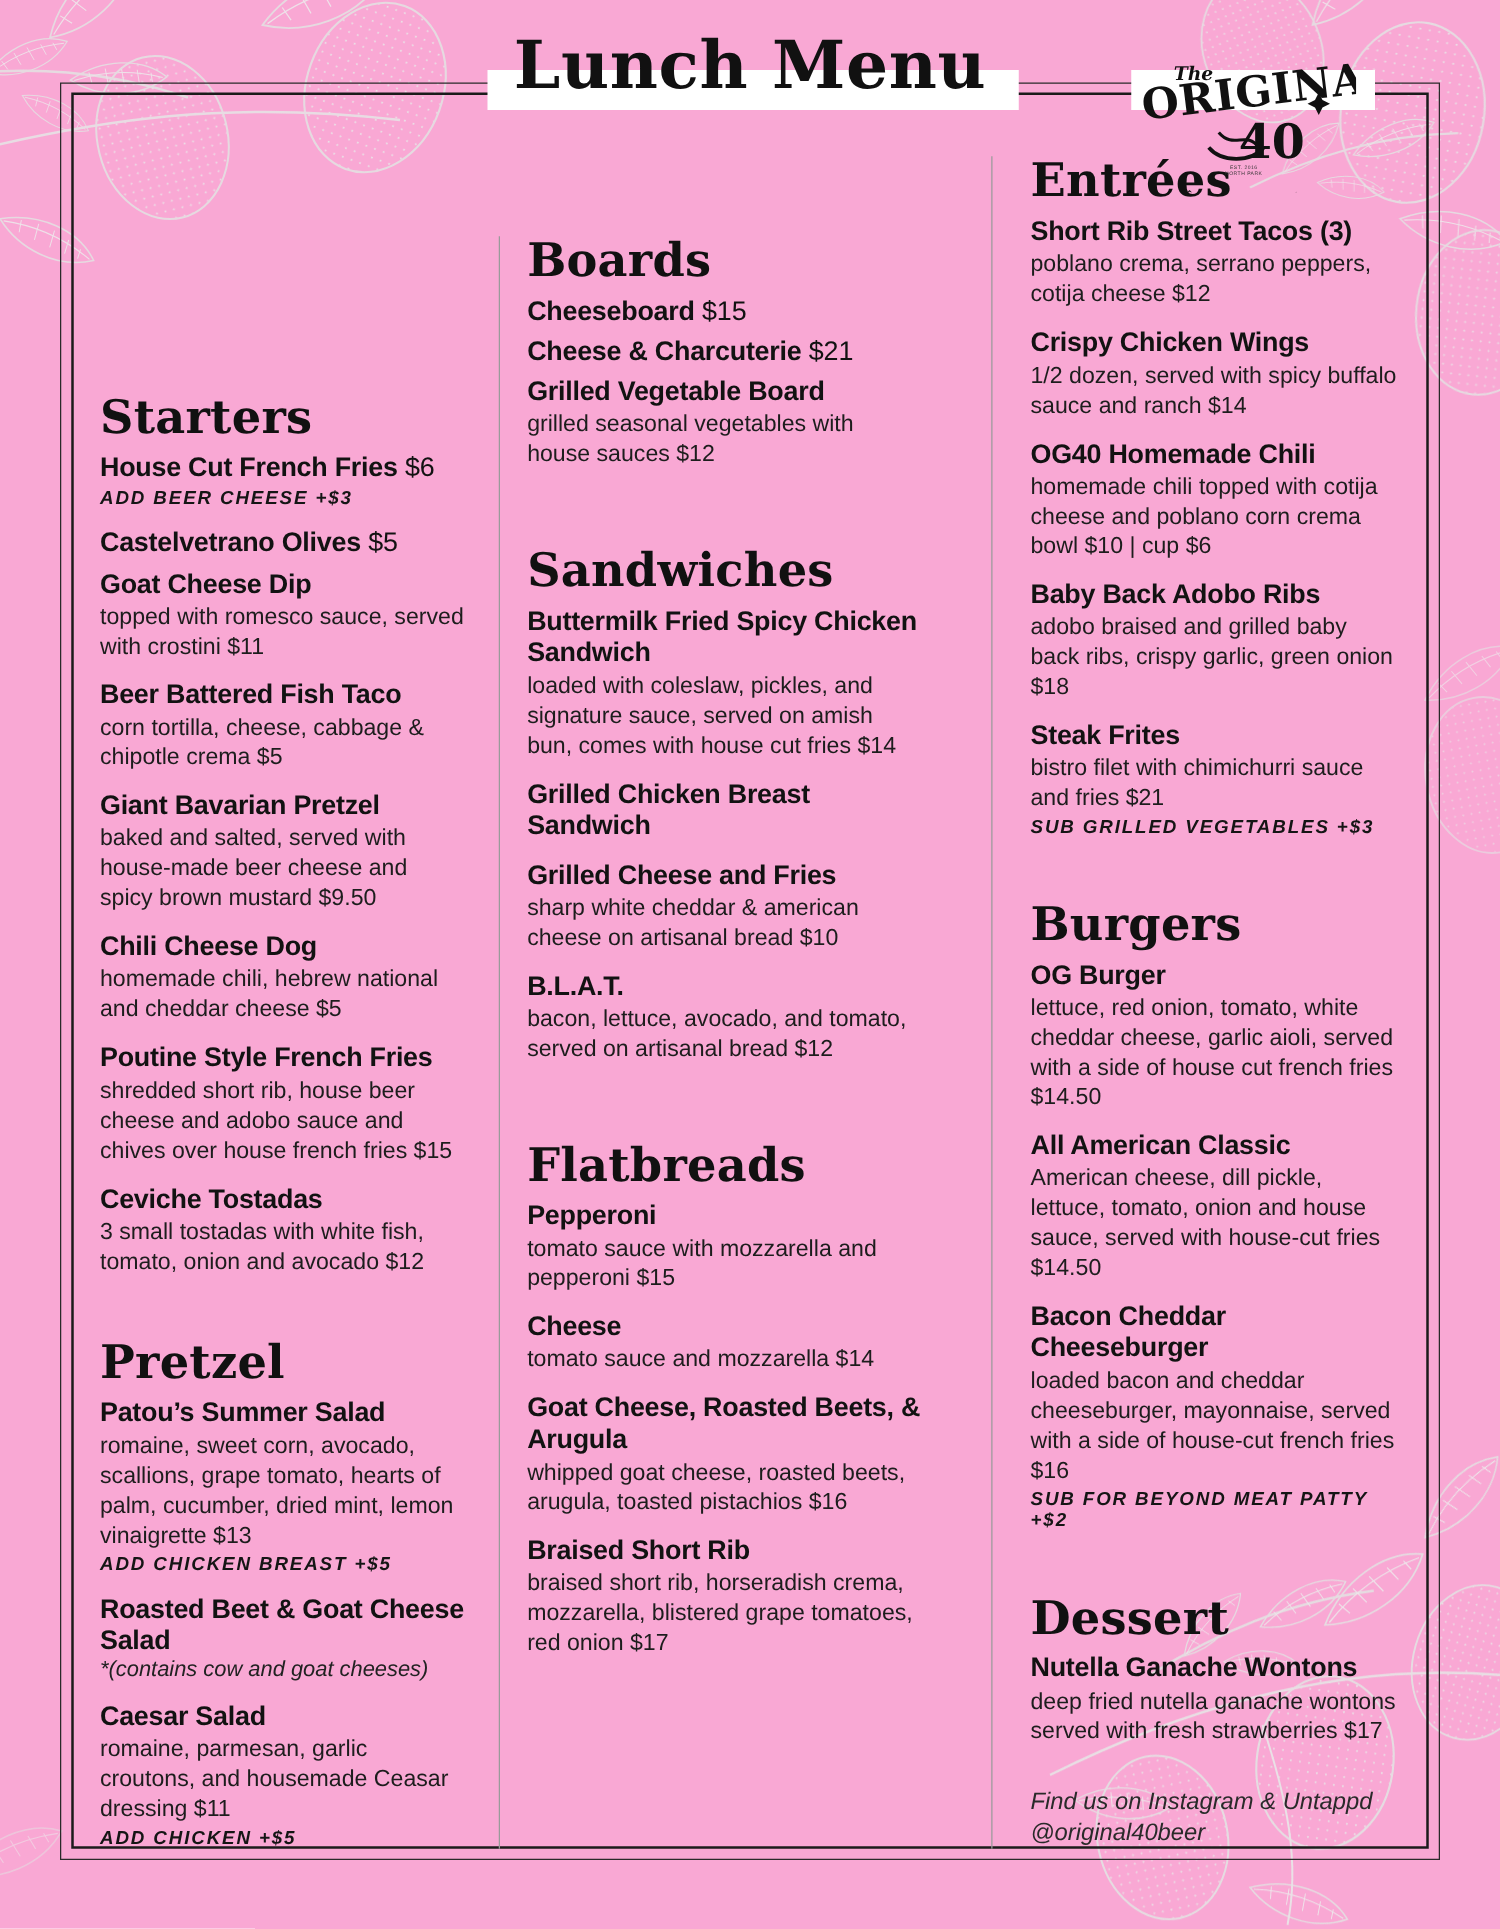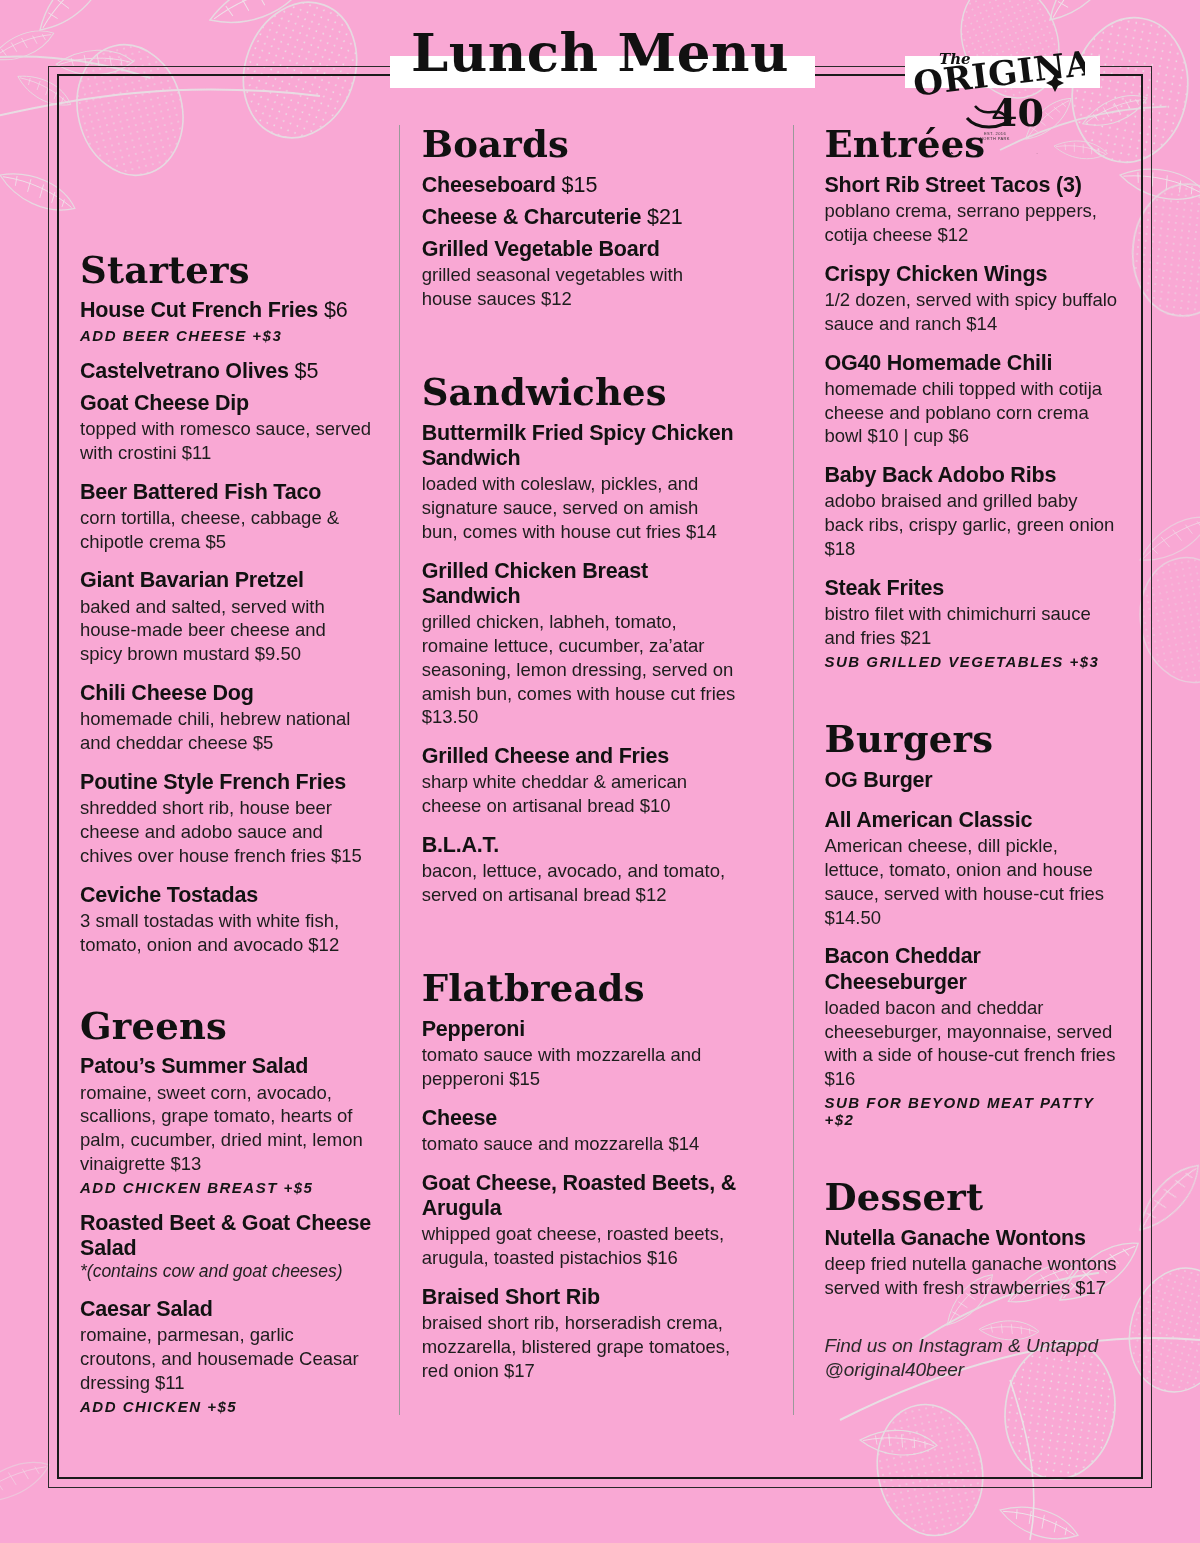"grilled chicken, labheh, tomato, romaine" p.item-desc { html: <p>grilled chicken, labheh, tomato, romaine lettuce, cucumber, za’atar seasoning, lemon dressing, served on amish bun, comes with house cut fries $13.50</p> -> none }
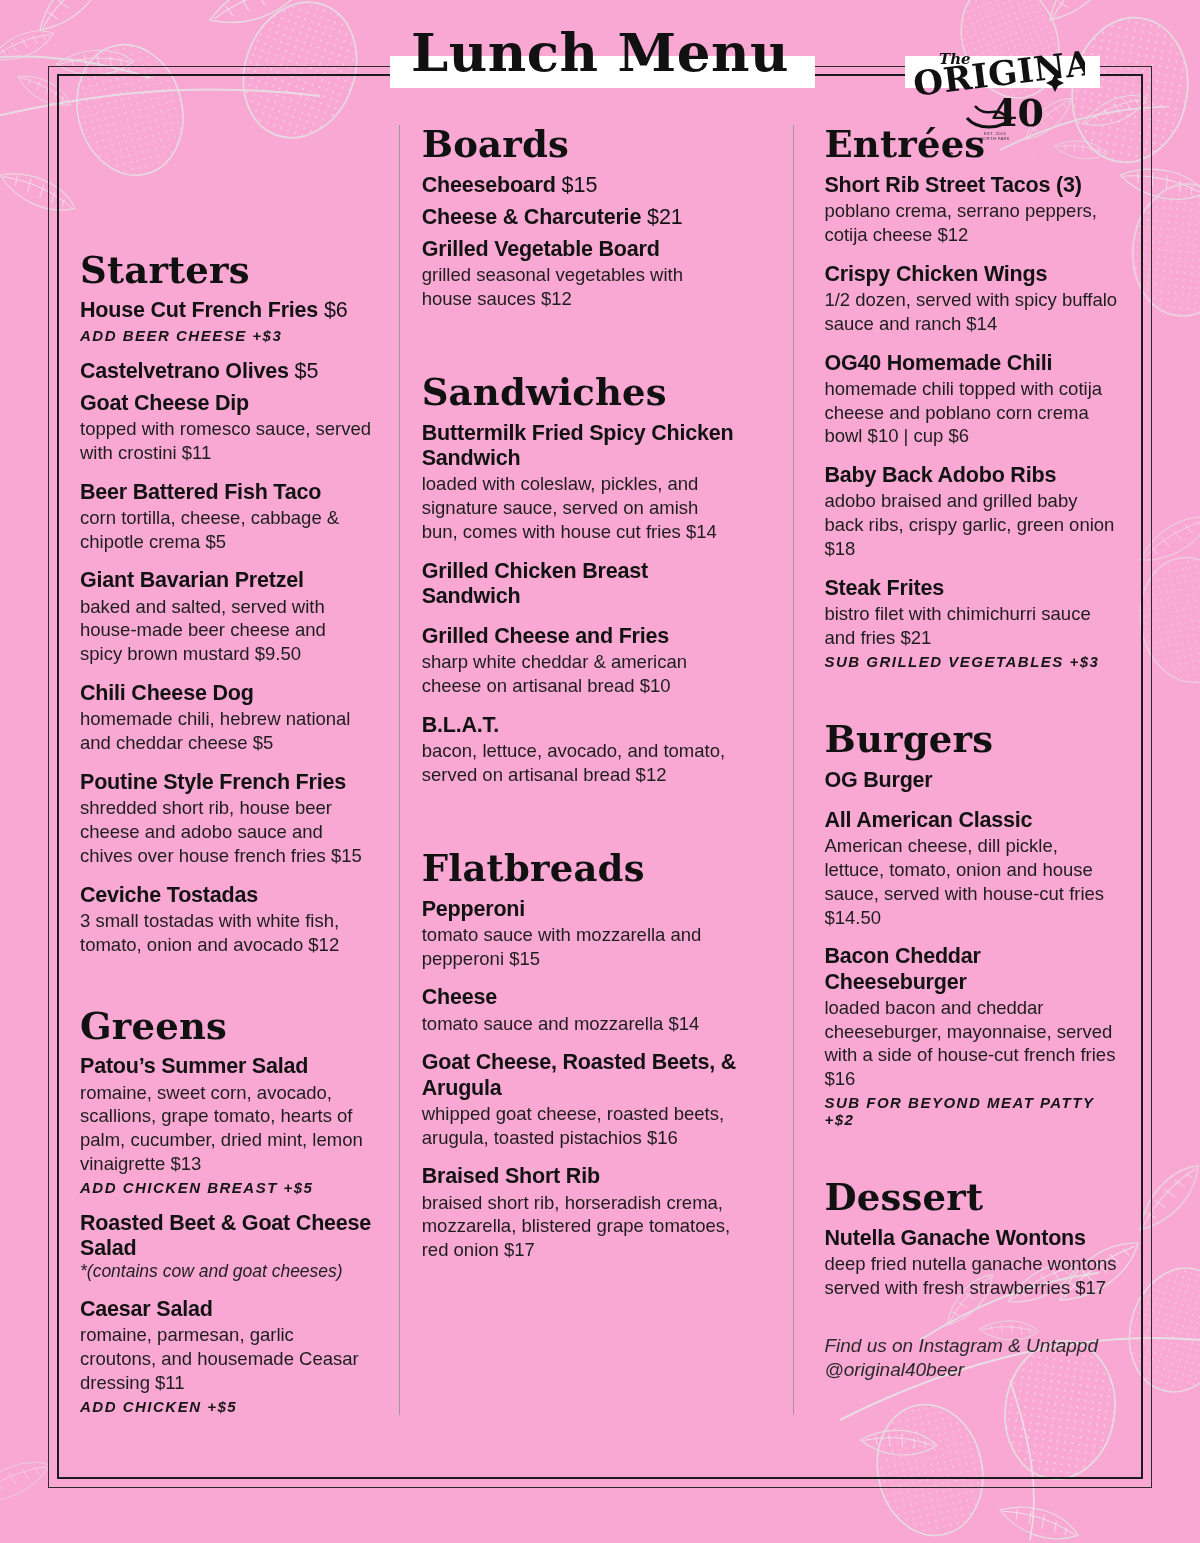"lettuce, red onion, tomato, white" p.item-desc { html: none -> <p>lettuce, red onion, tomato, white cheddar cheese, garlic aioli, served with a side of house cut french fries $14.50</p> }
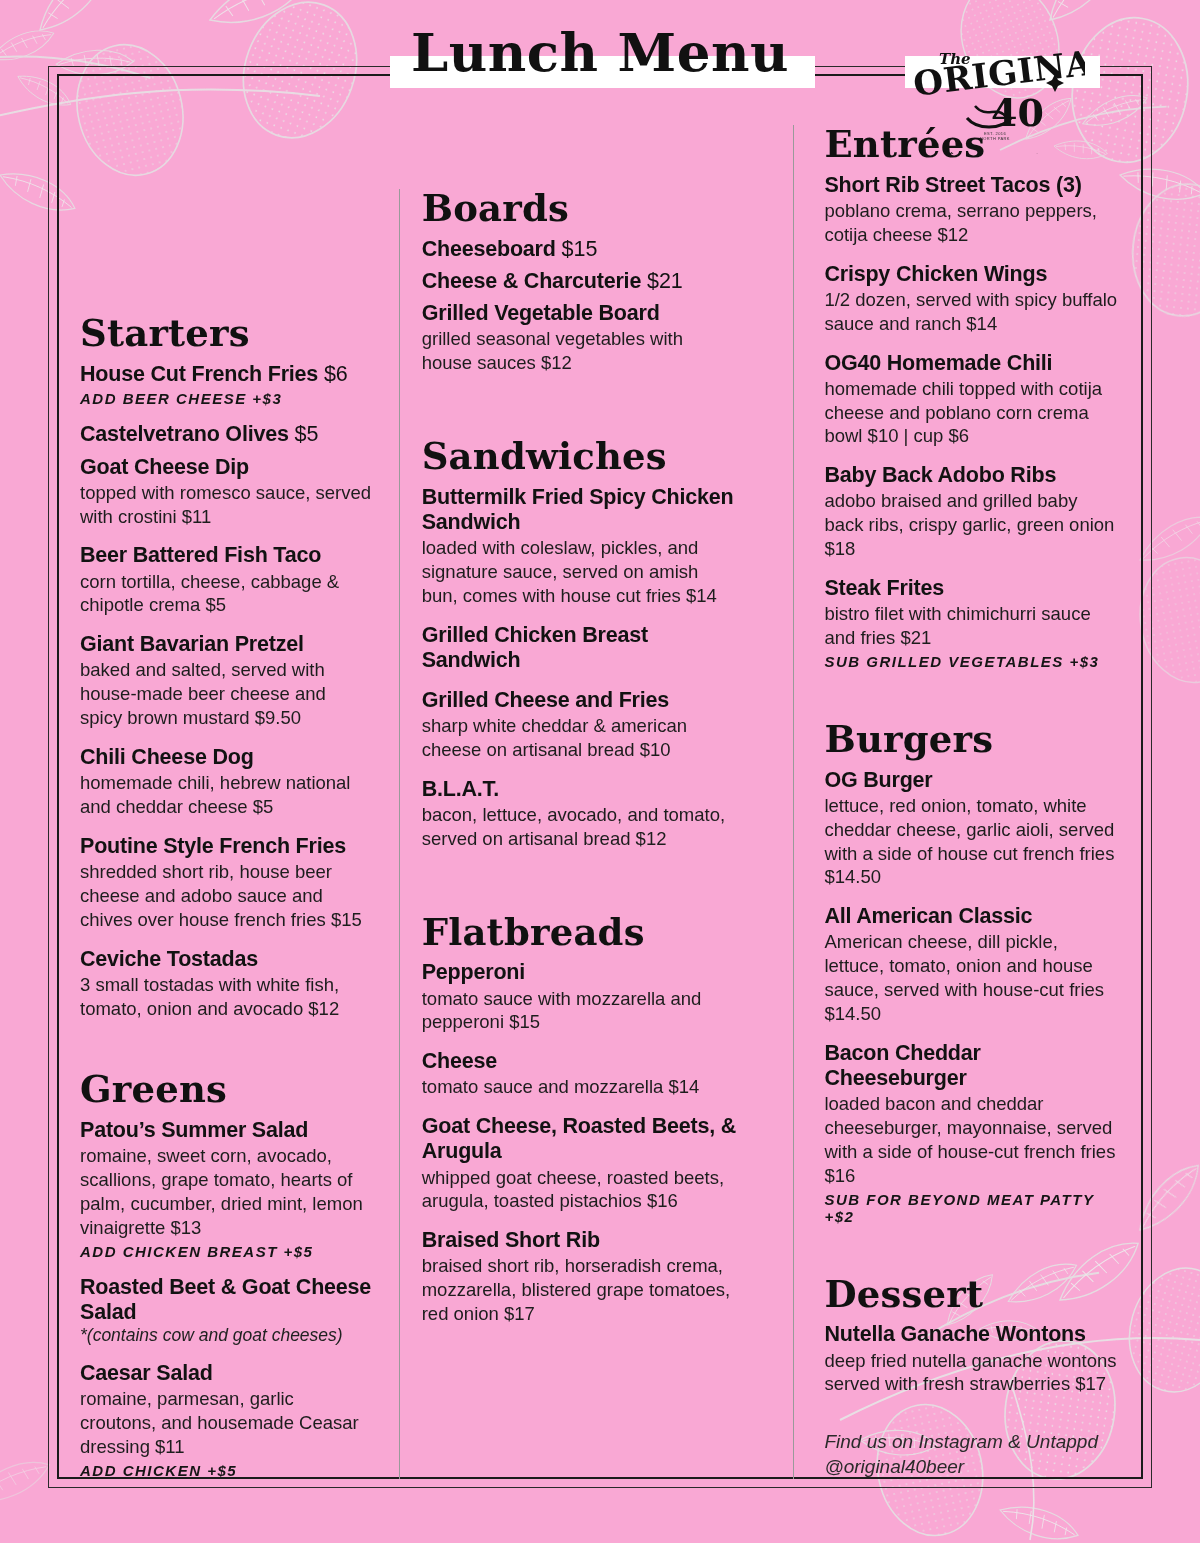"Greens" div.section-head { text: Greens -> Pretzel }
